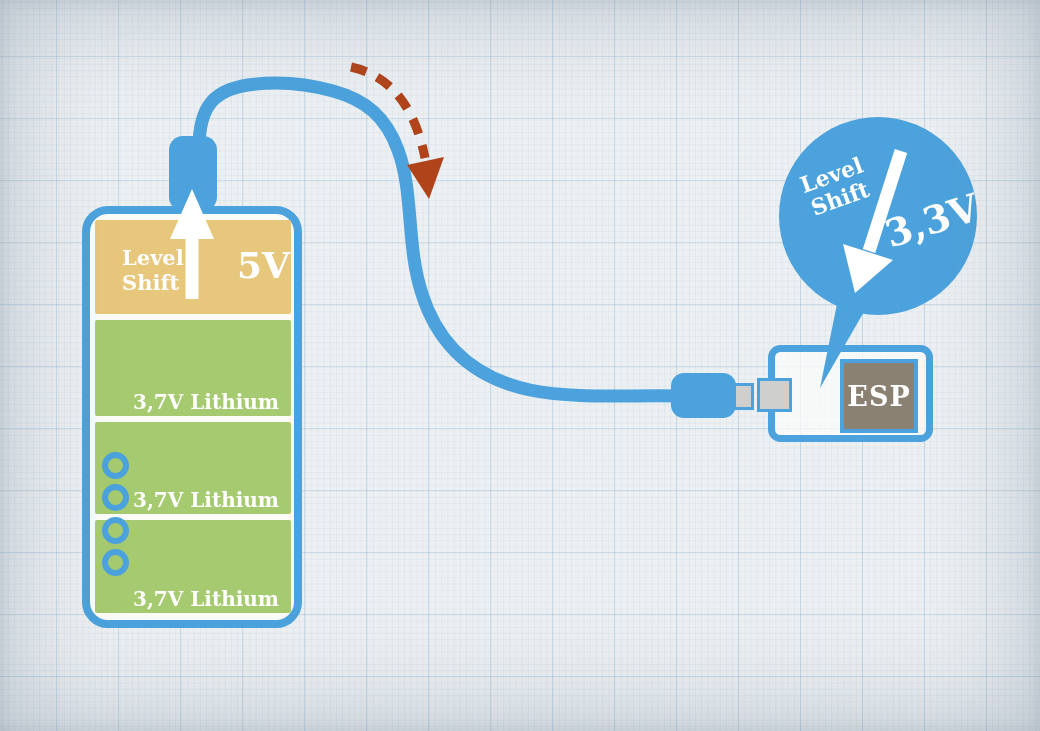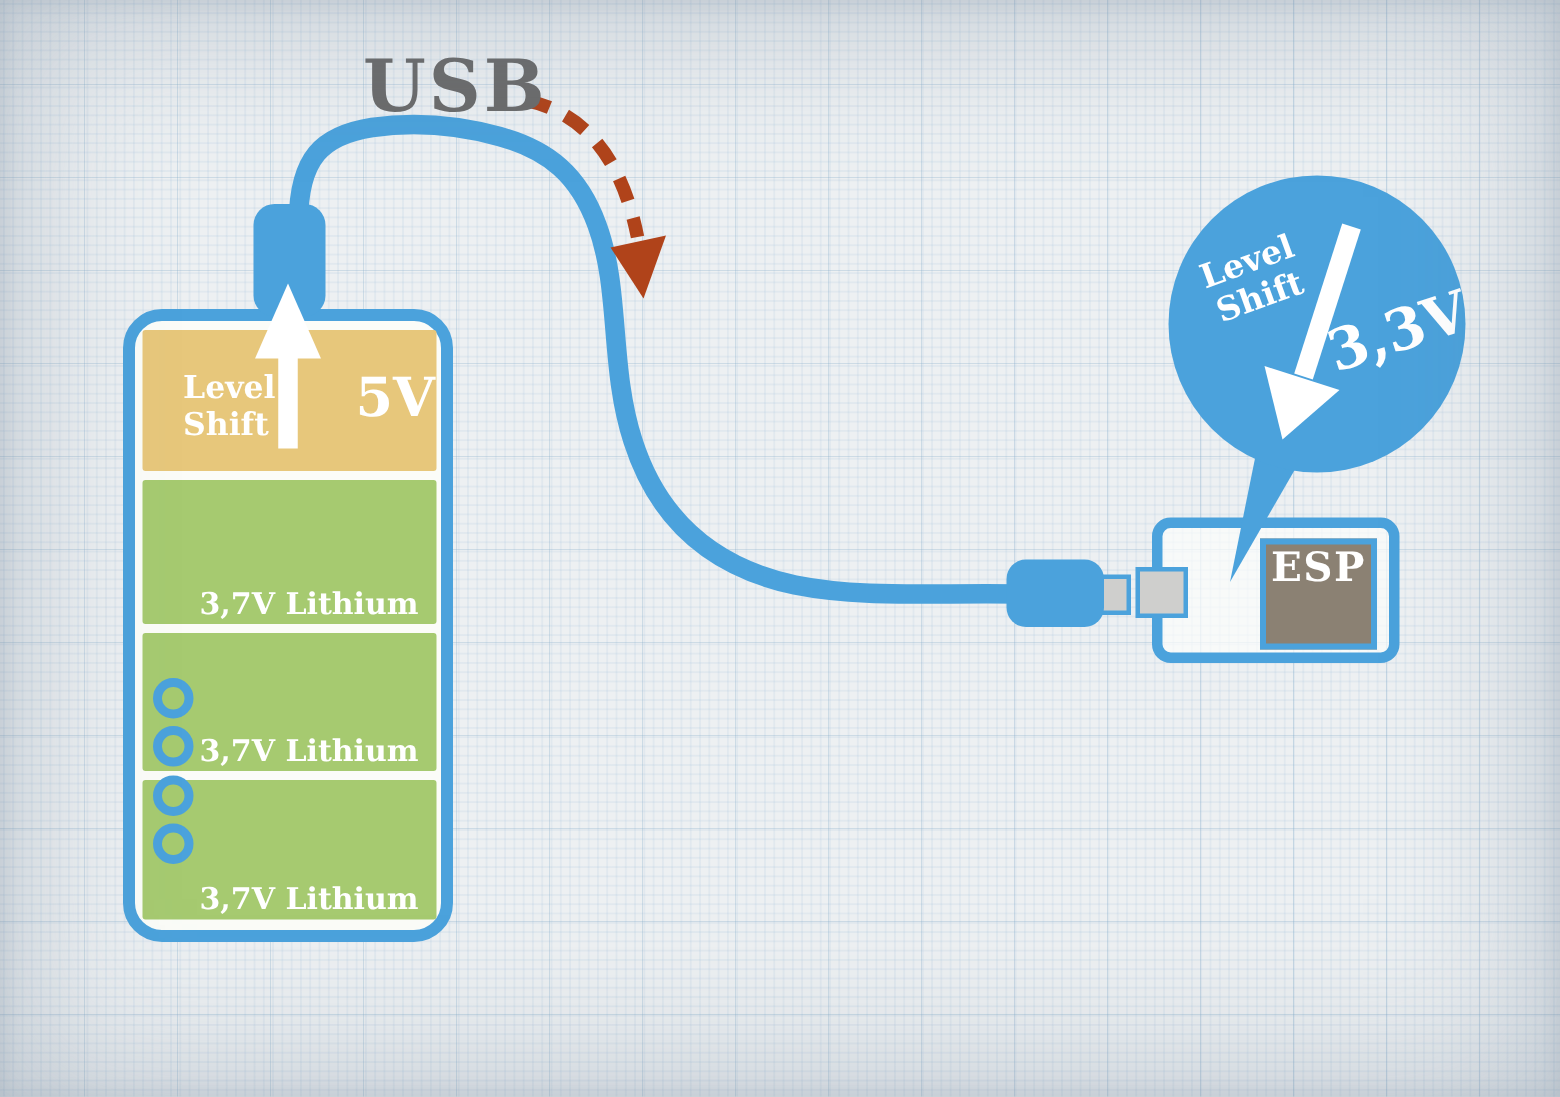"USB" div.usb-label { html: <div>USB</div> -> none }
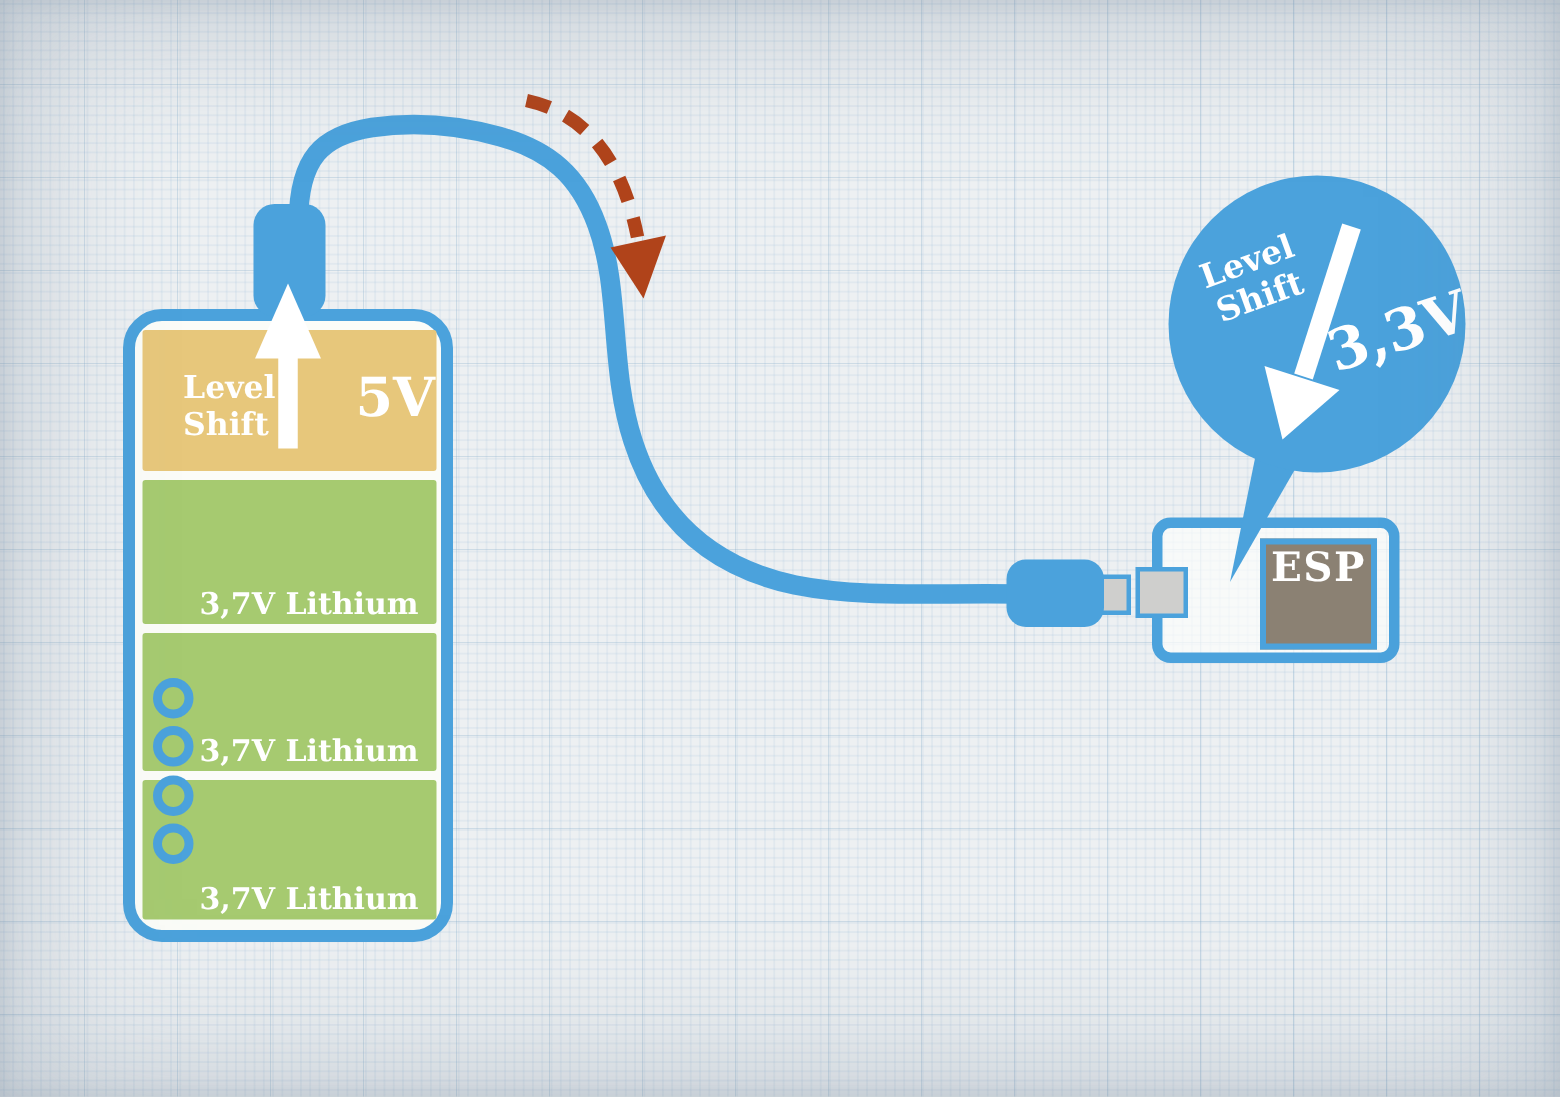"ESP" .esp-chip { align-items: none -> center }
